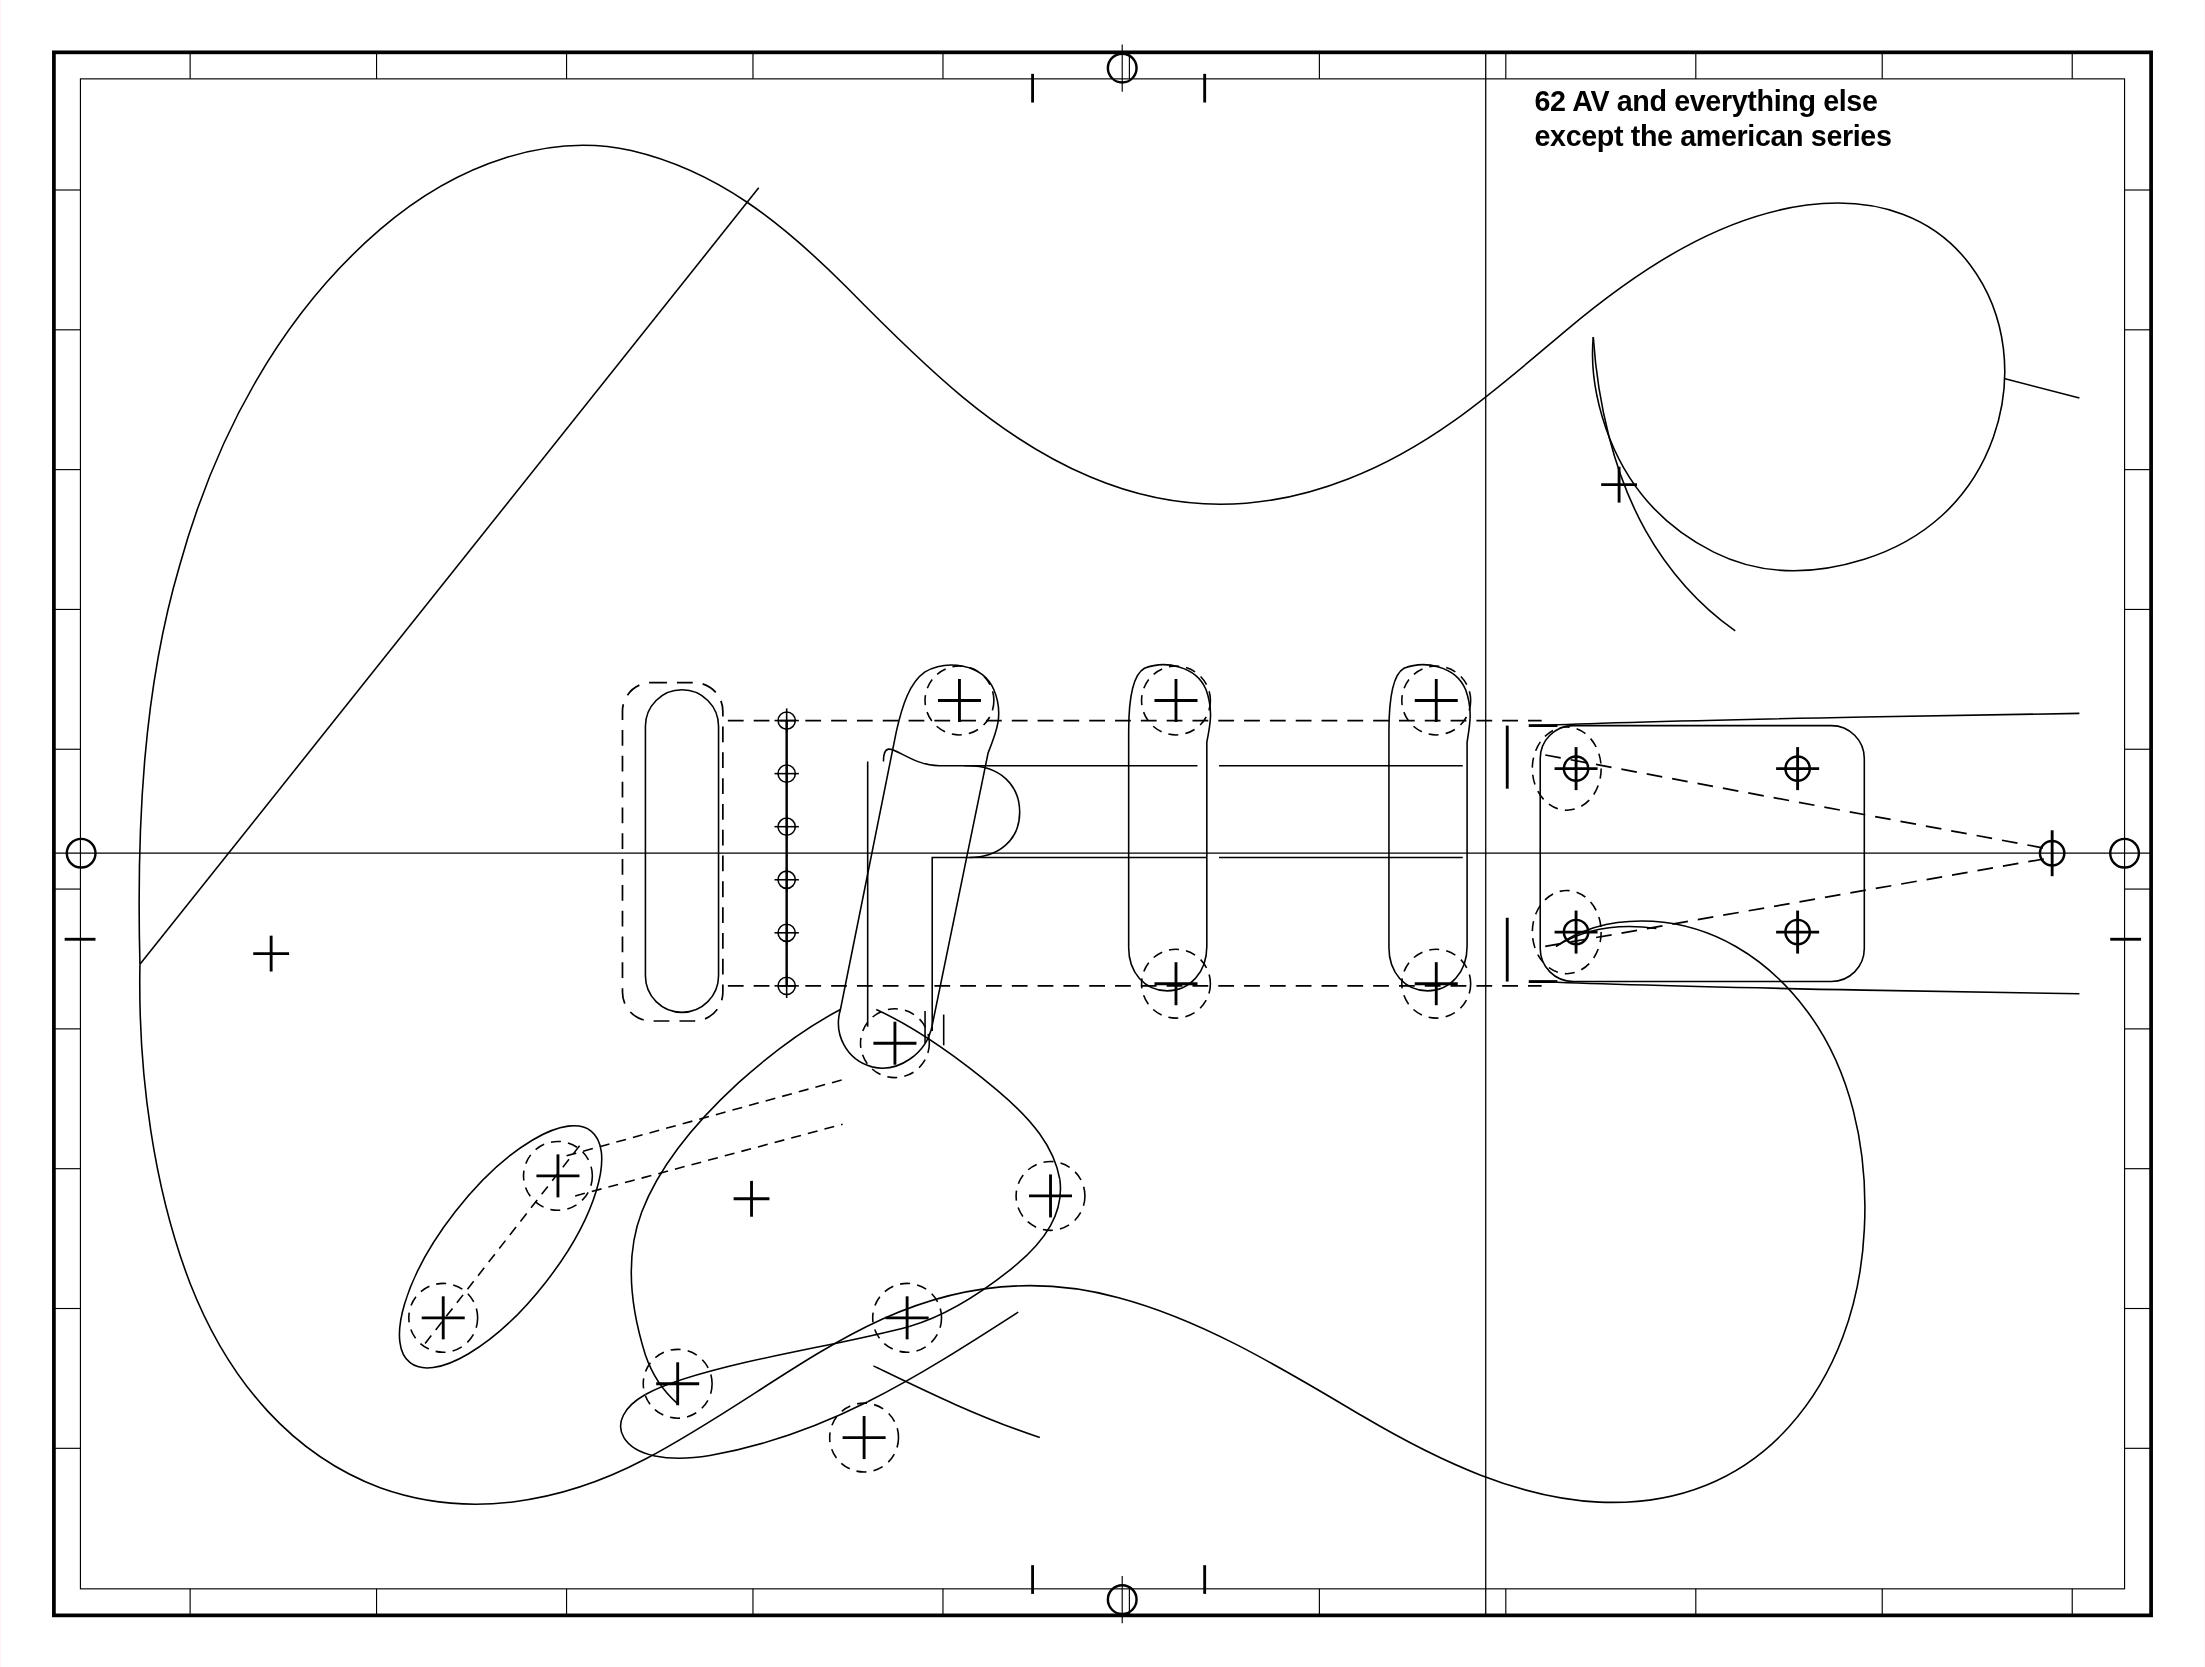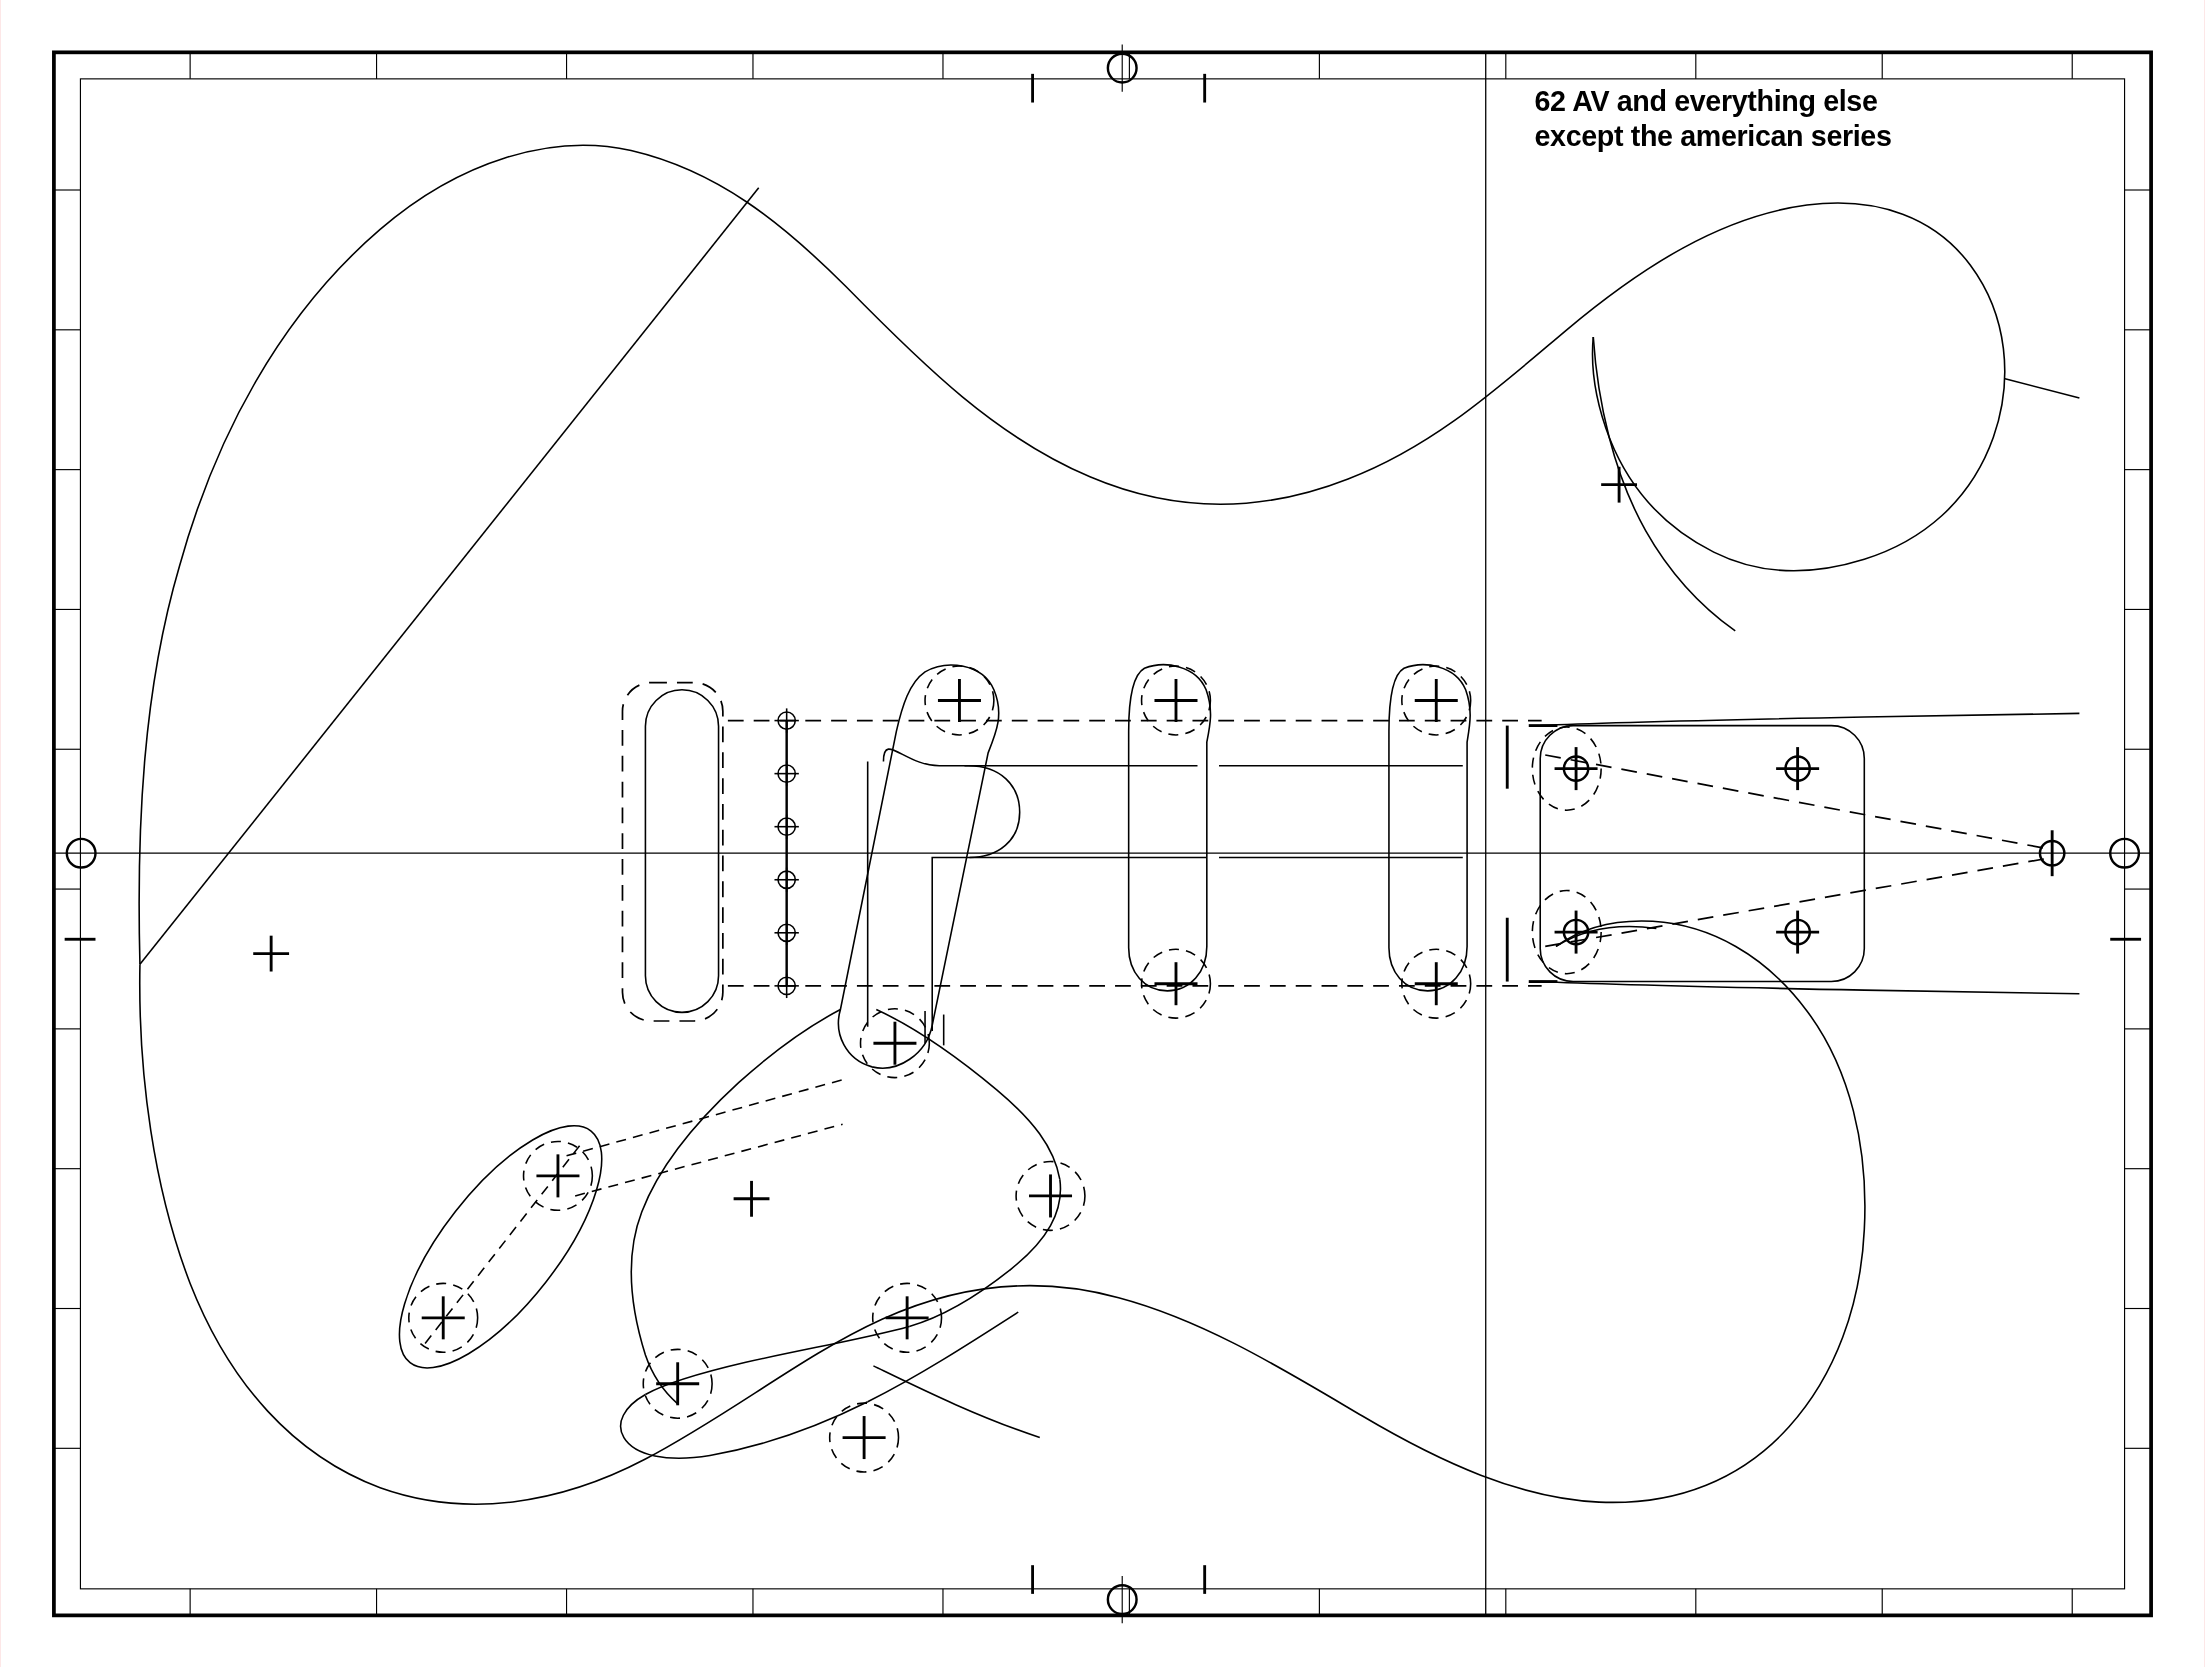"62 AV and everything else" #sheet { background: #ef4444 -> #f9a8d4 }
